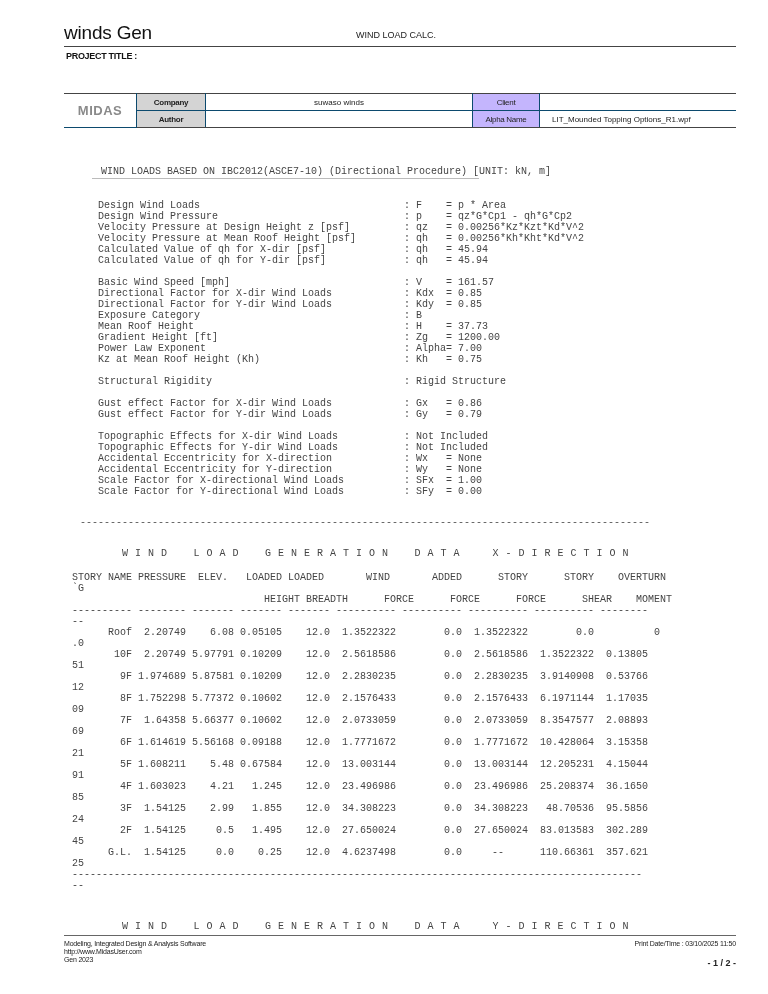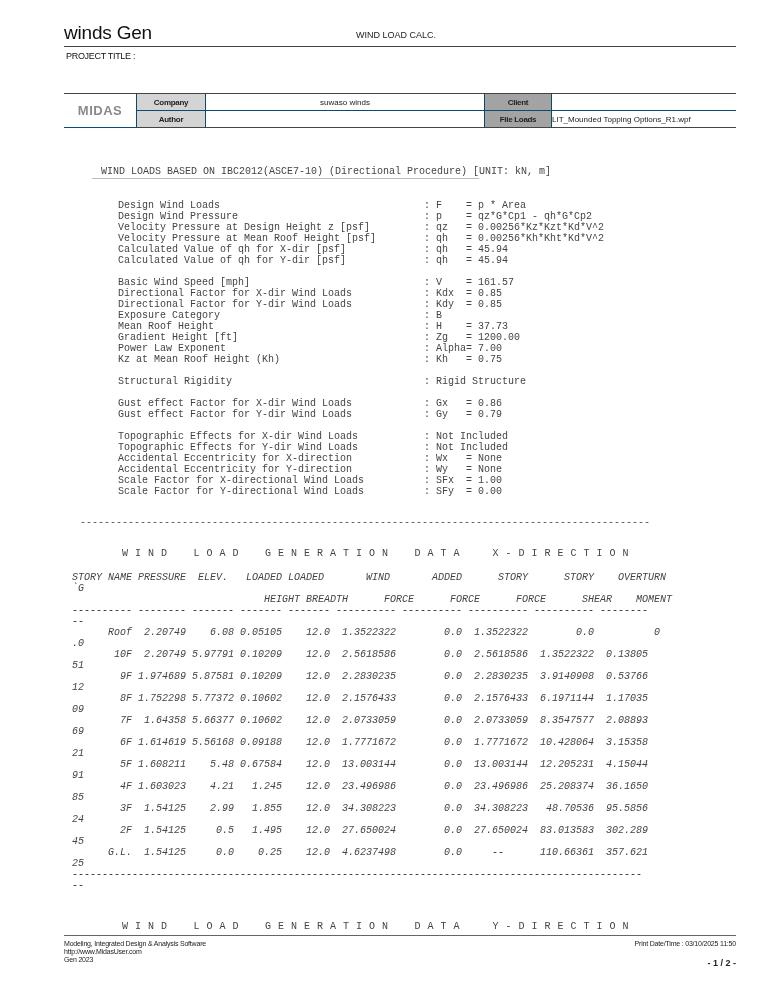"PROJECT TITLE :" #project-title { font-weight: normal -> bold }
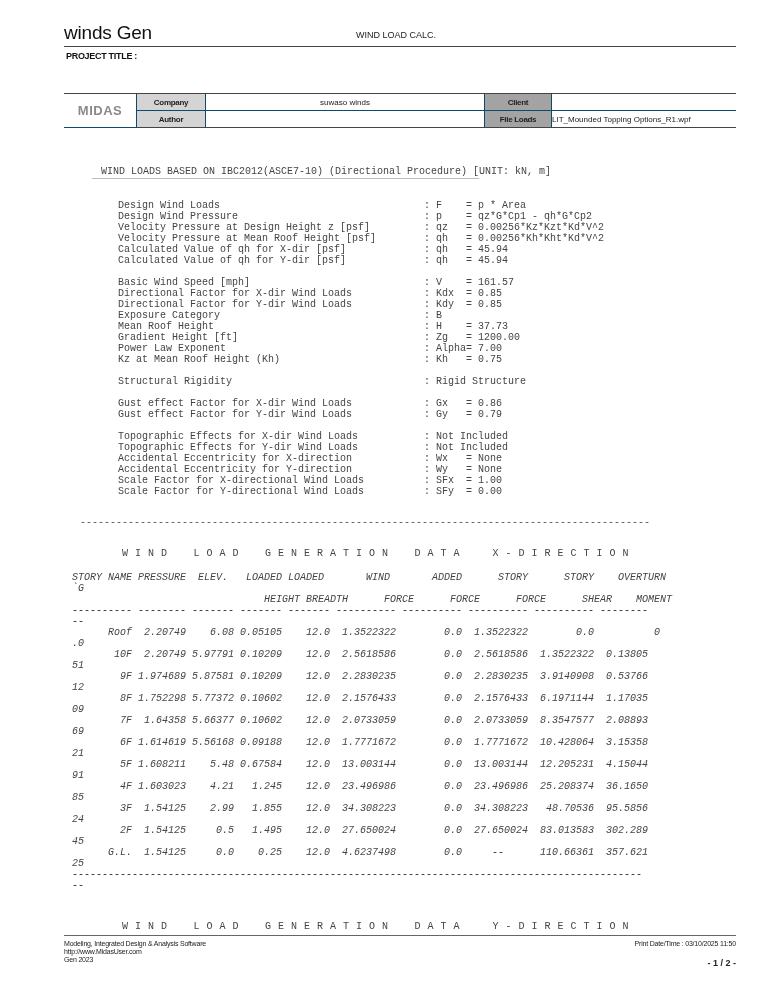"Client" #info-table td.lbl2 { background: #a3a3a3 -> #c4b5fd; font-weight: bold -> normal }
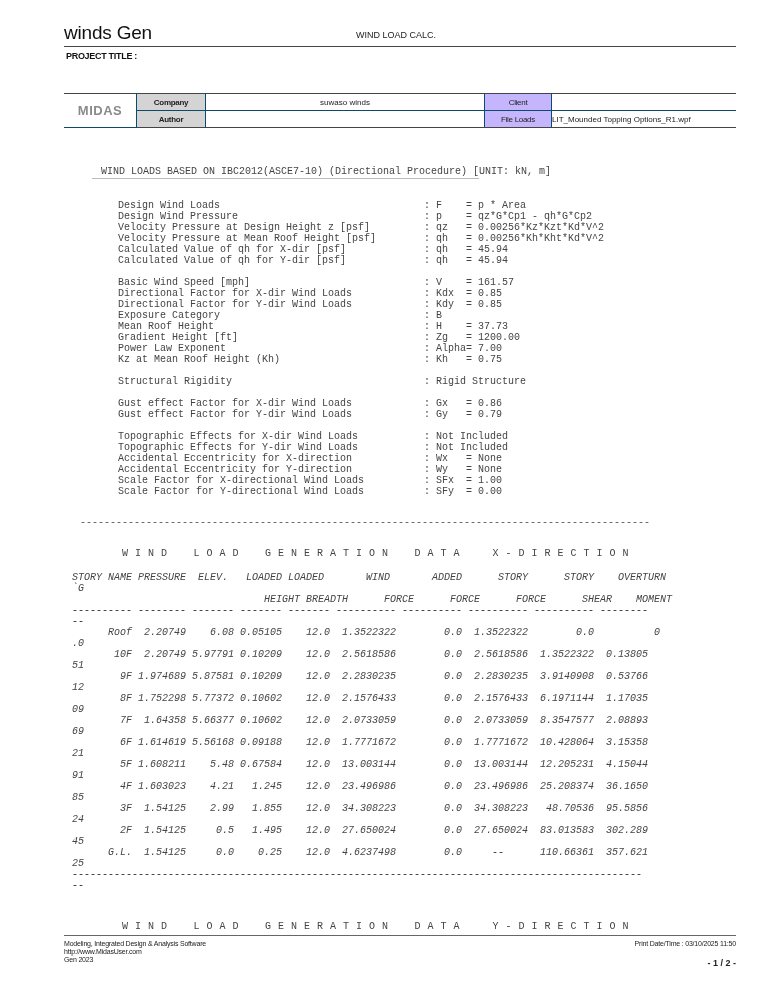"File Loads" td.lbl2 { text: File Loads -> Alpha Name }
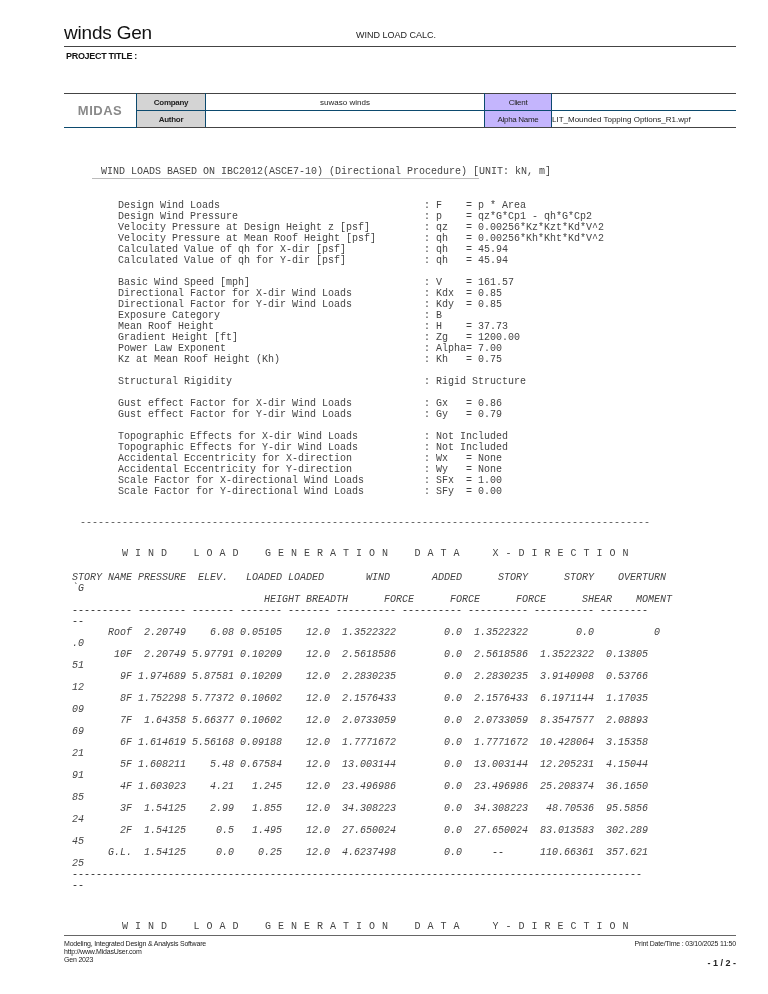"LIT_Mounded Topping Options_R1.wpf" #info-table td.val-left { padding-left: none -> 12px }
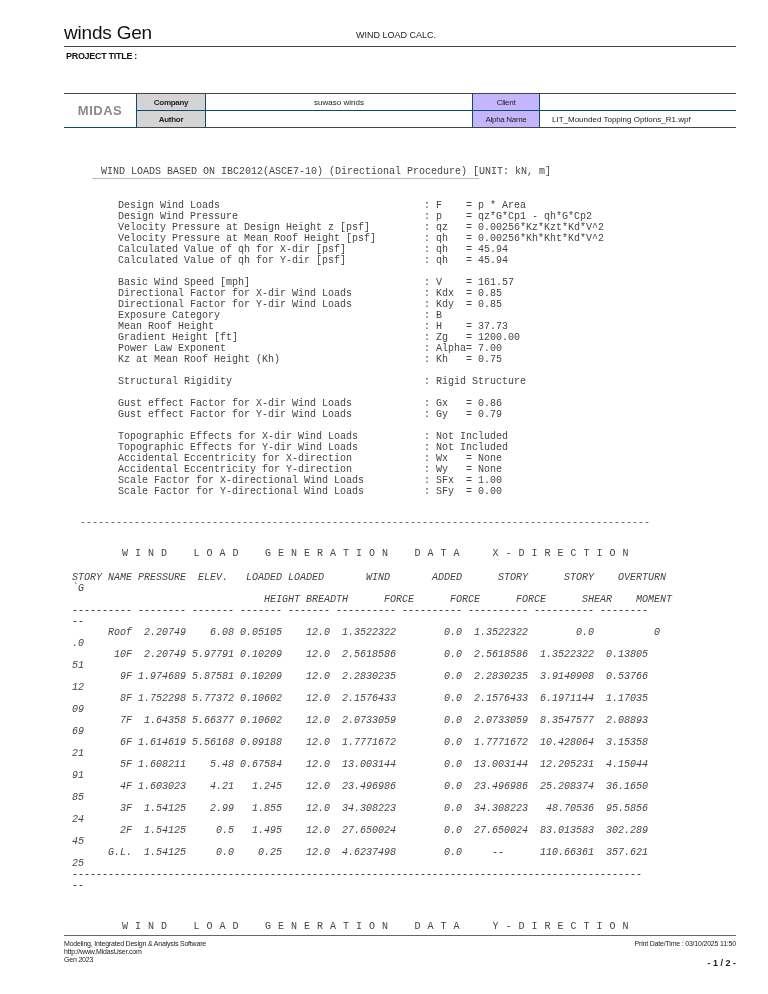"Design Wind Loads : F" #params { left: 110px -> 90px }
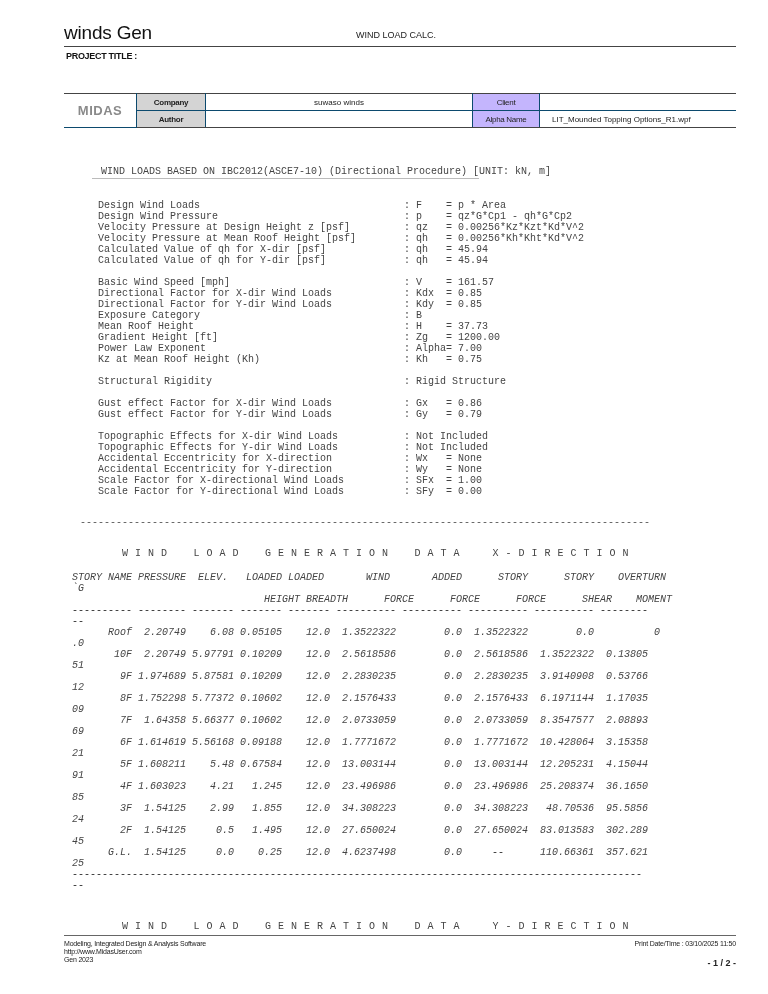"STORY NAME PRESSURE ELEV. LOADED" #xtable { font-style: italic -> none }
